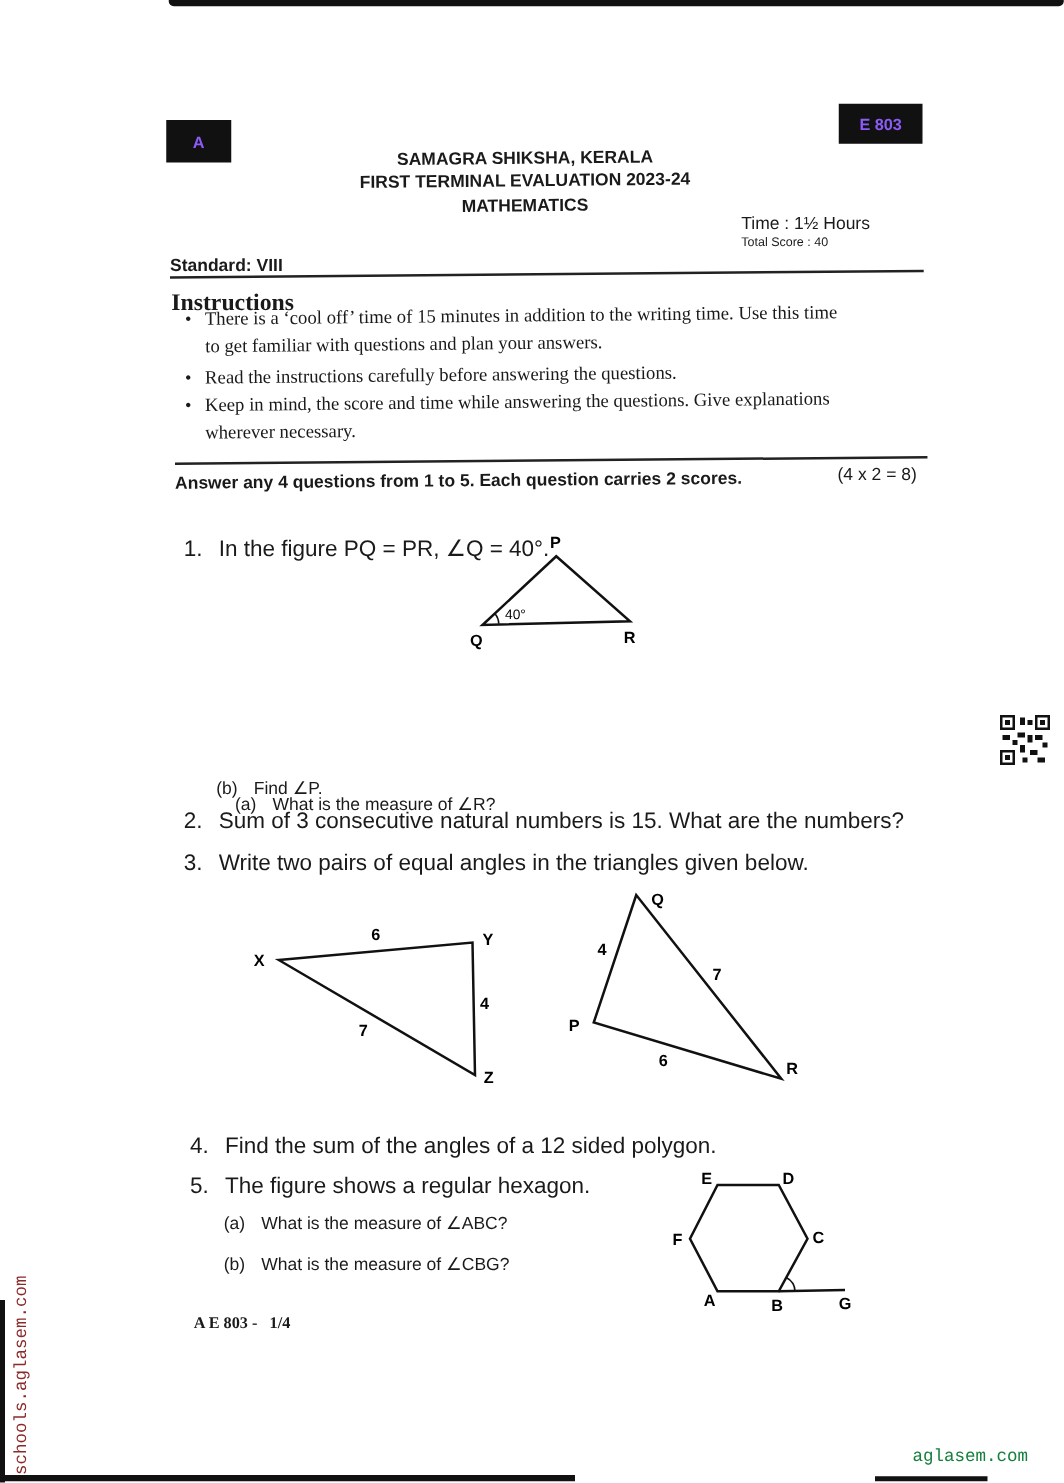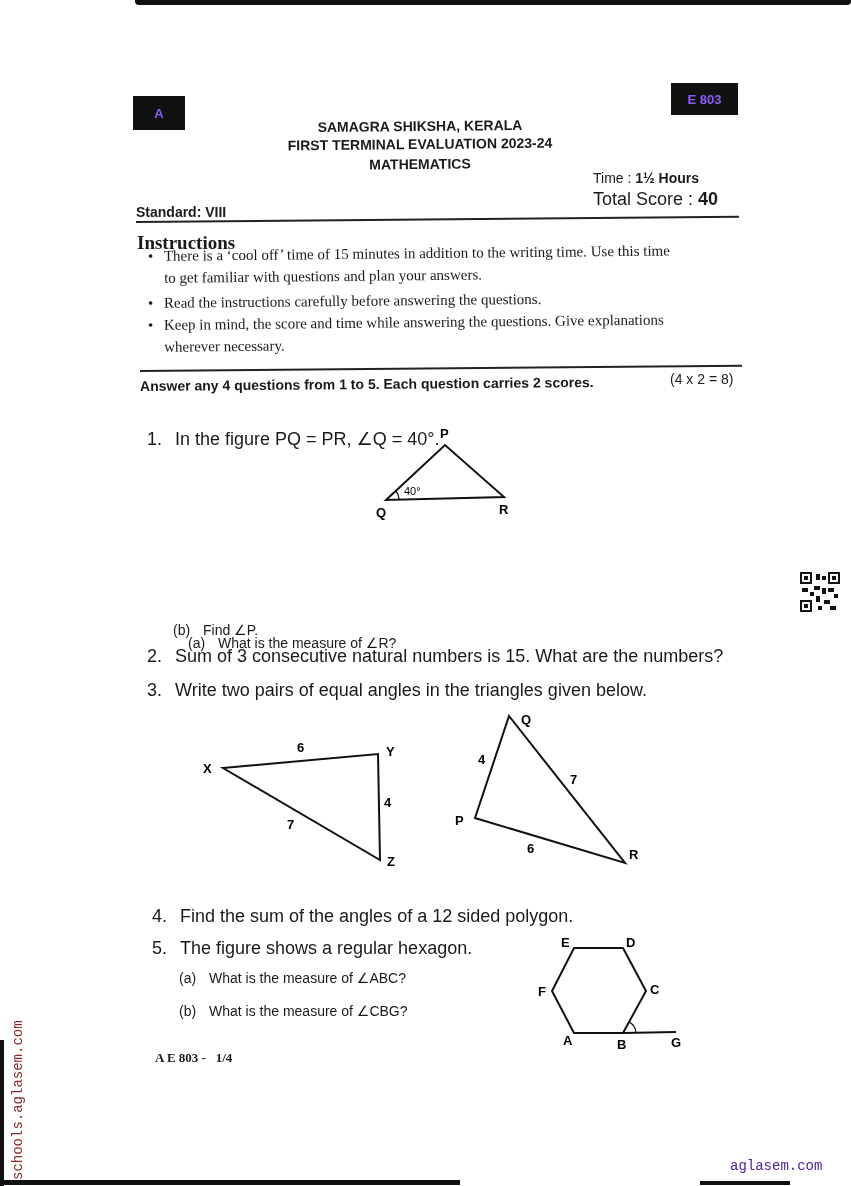"1½ Hours" .bold { font-weight: bold -> normal }
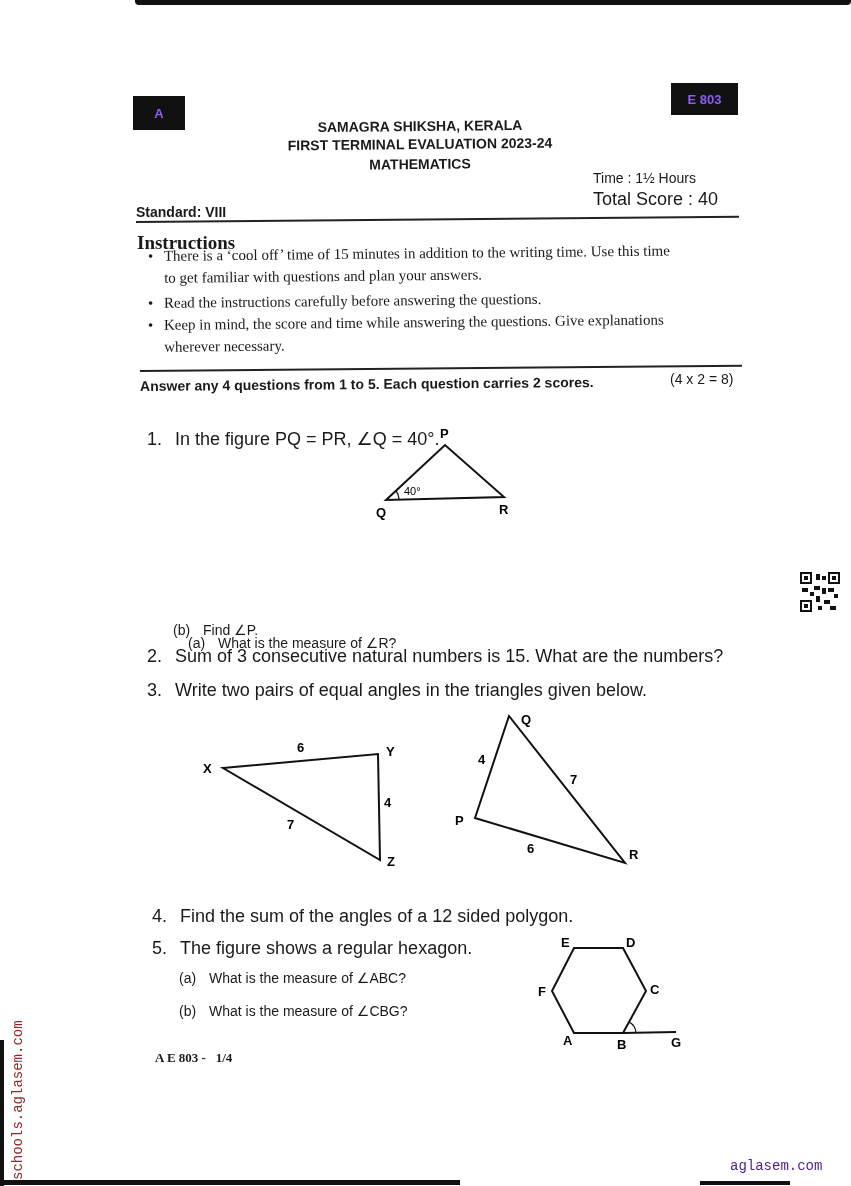"Total Score : 40" .score { font-size: 18px -> 10px }
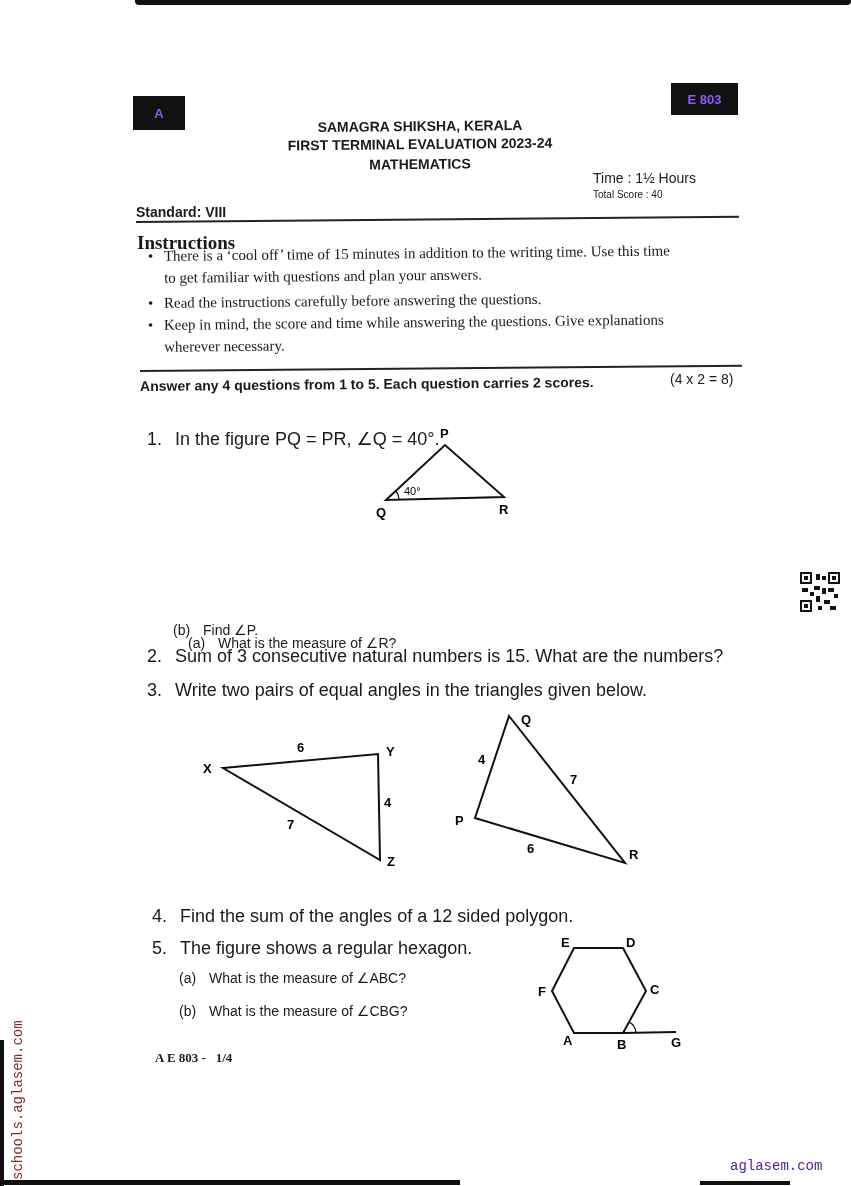"aglasem.com" .wm-bottom { color: #4c1d95 -> #15803d }
